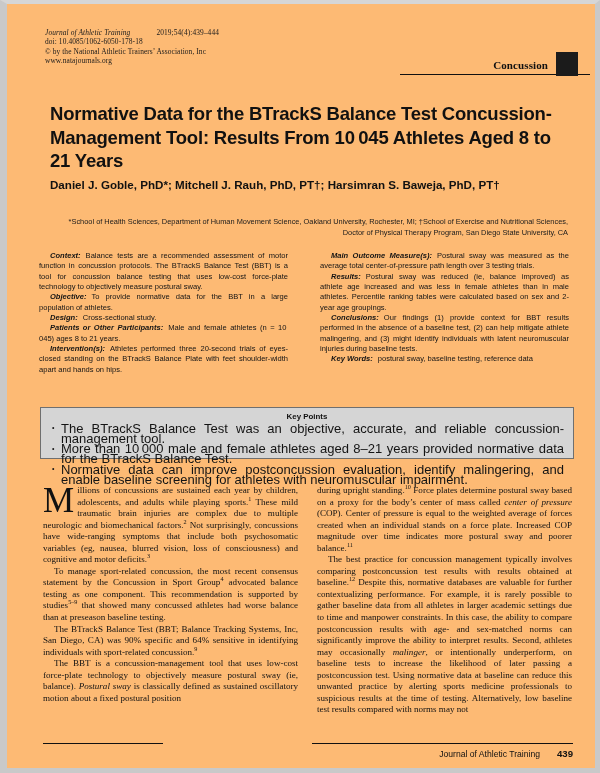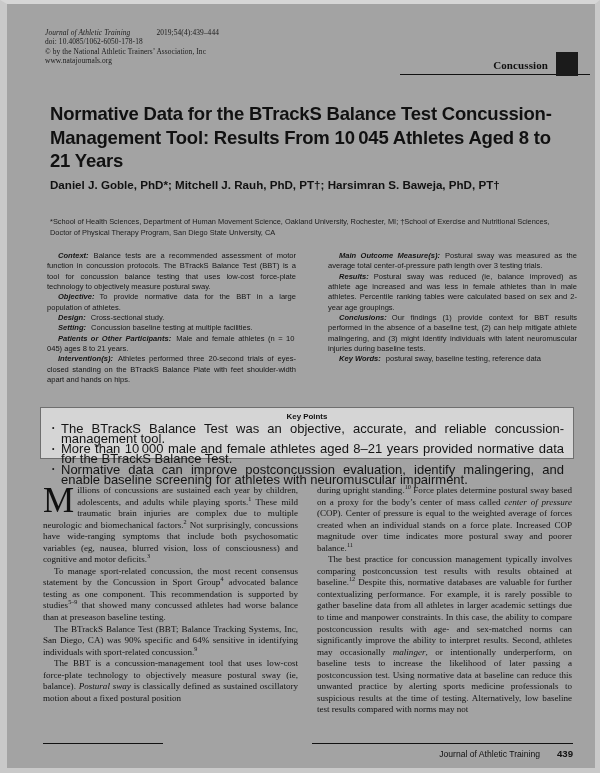"Journal of Athletic Training" .sheet { background: #a3a3a3 -> #fdba74 }
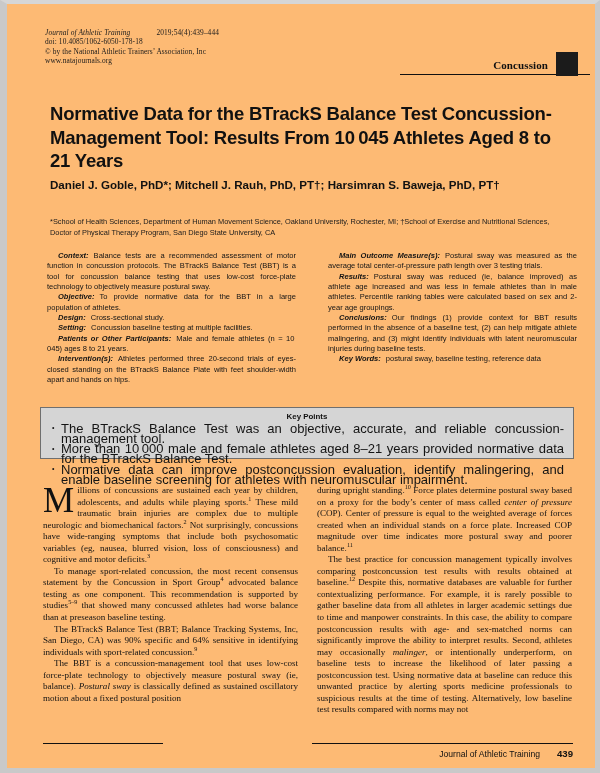"*School of Health Sciences, Department" .affil { text-align: none -> right }
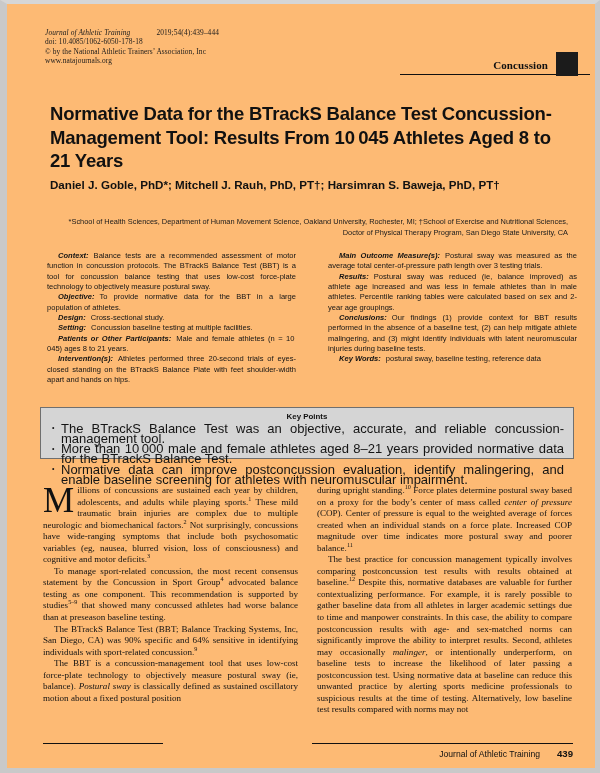"Context: Balance tests are a" .abstract { left: 40px -> 32px }
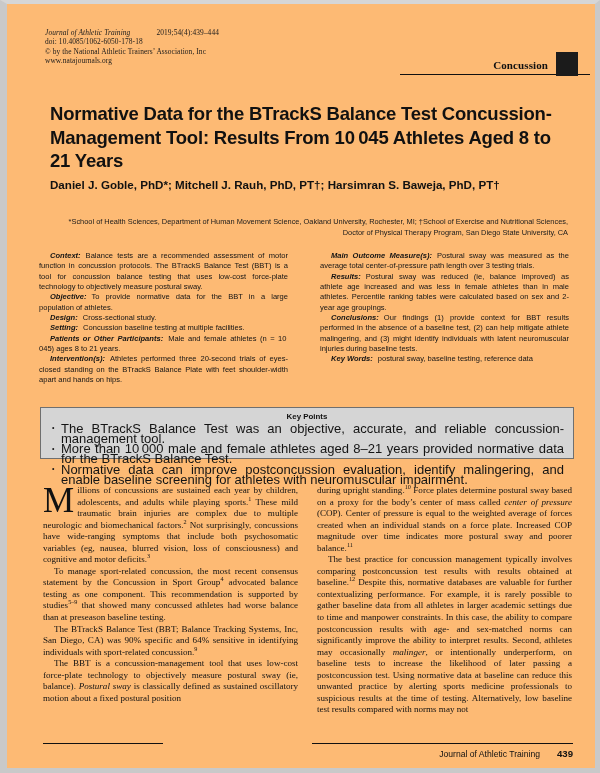"Setting: Concussion baseline testing at" p.abs-p { html: <p><span>Setting:</span><span></span><span>Concussion baseline testing at multiple facilities.</span></p> -> none }
